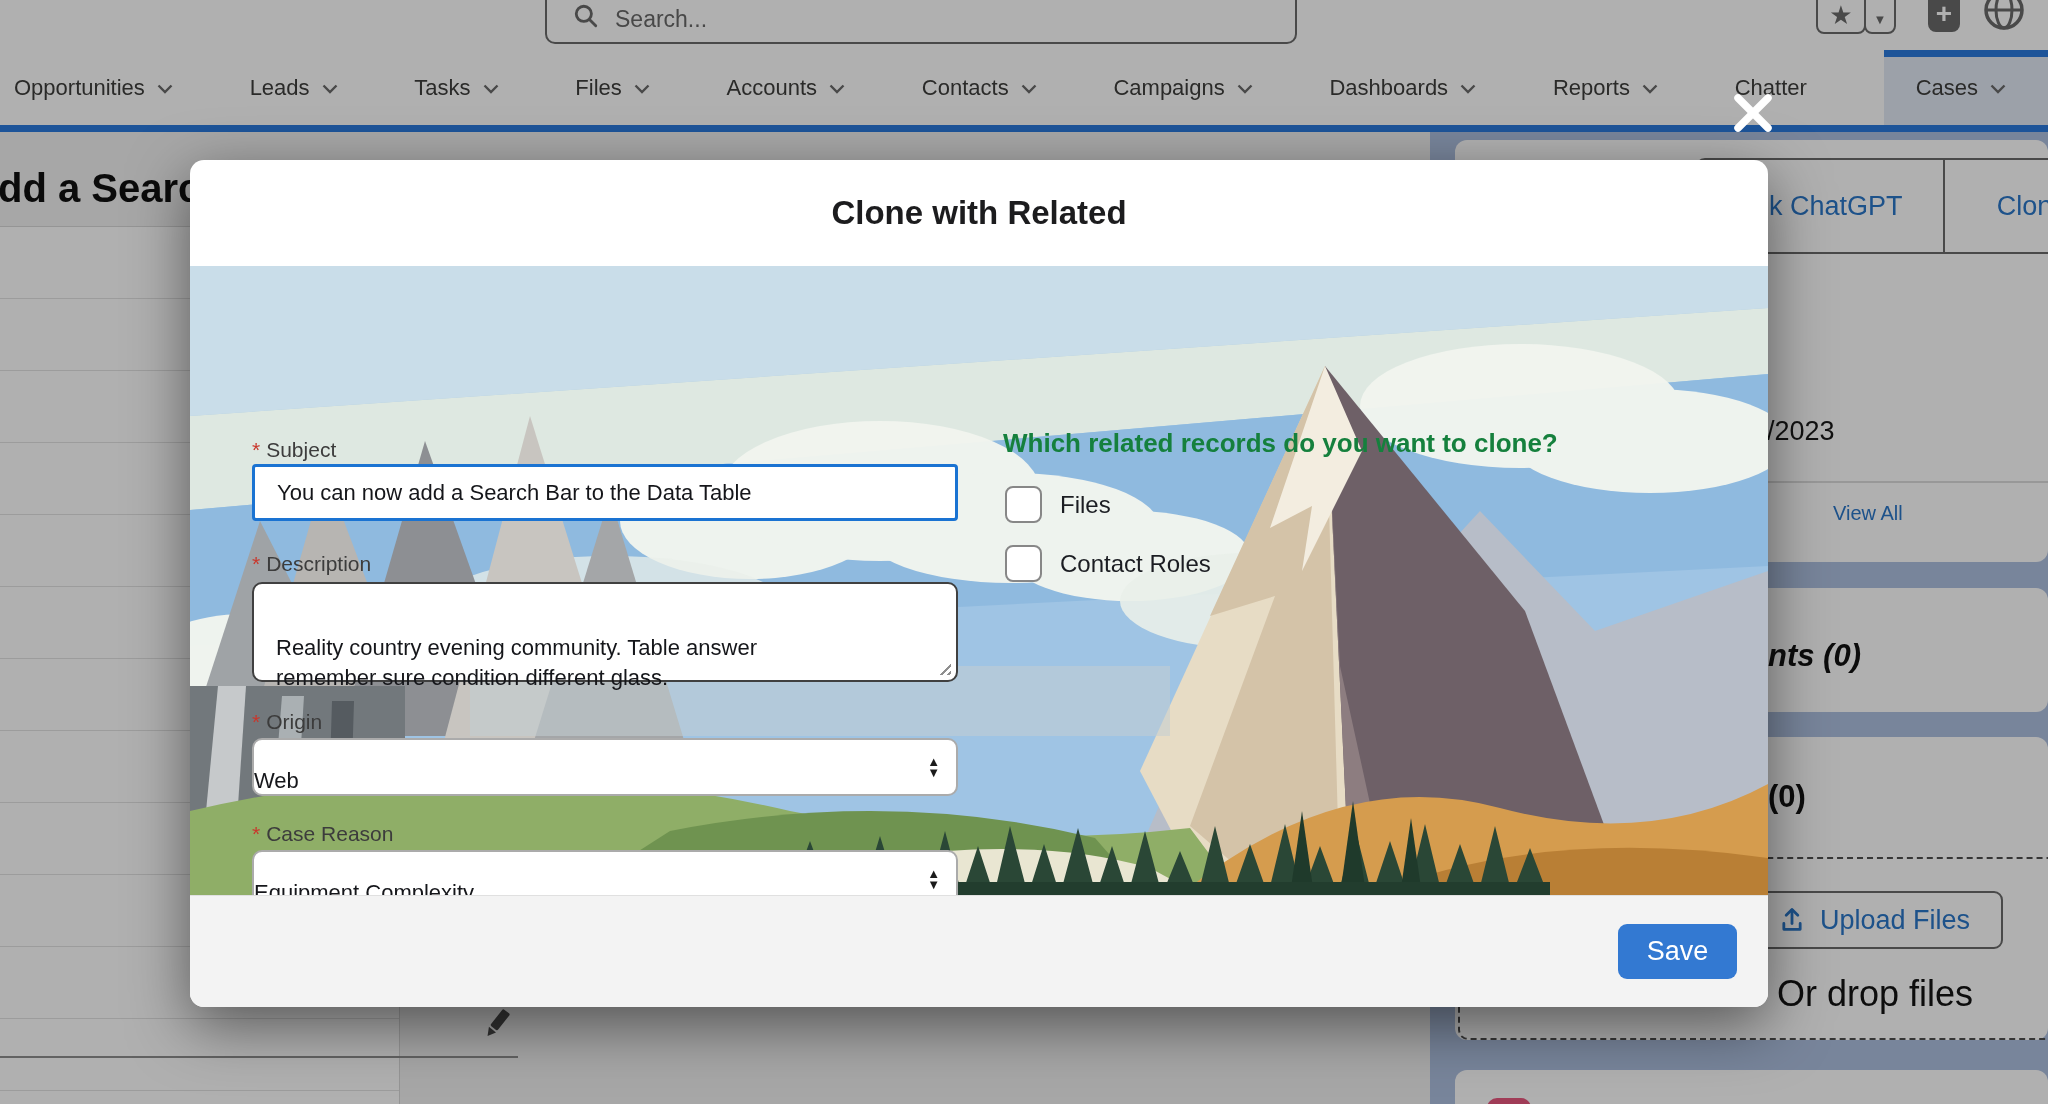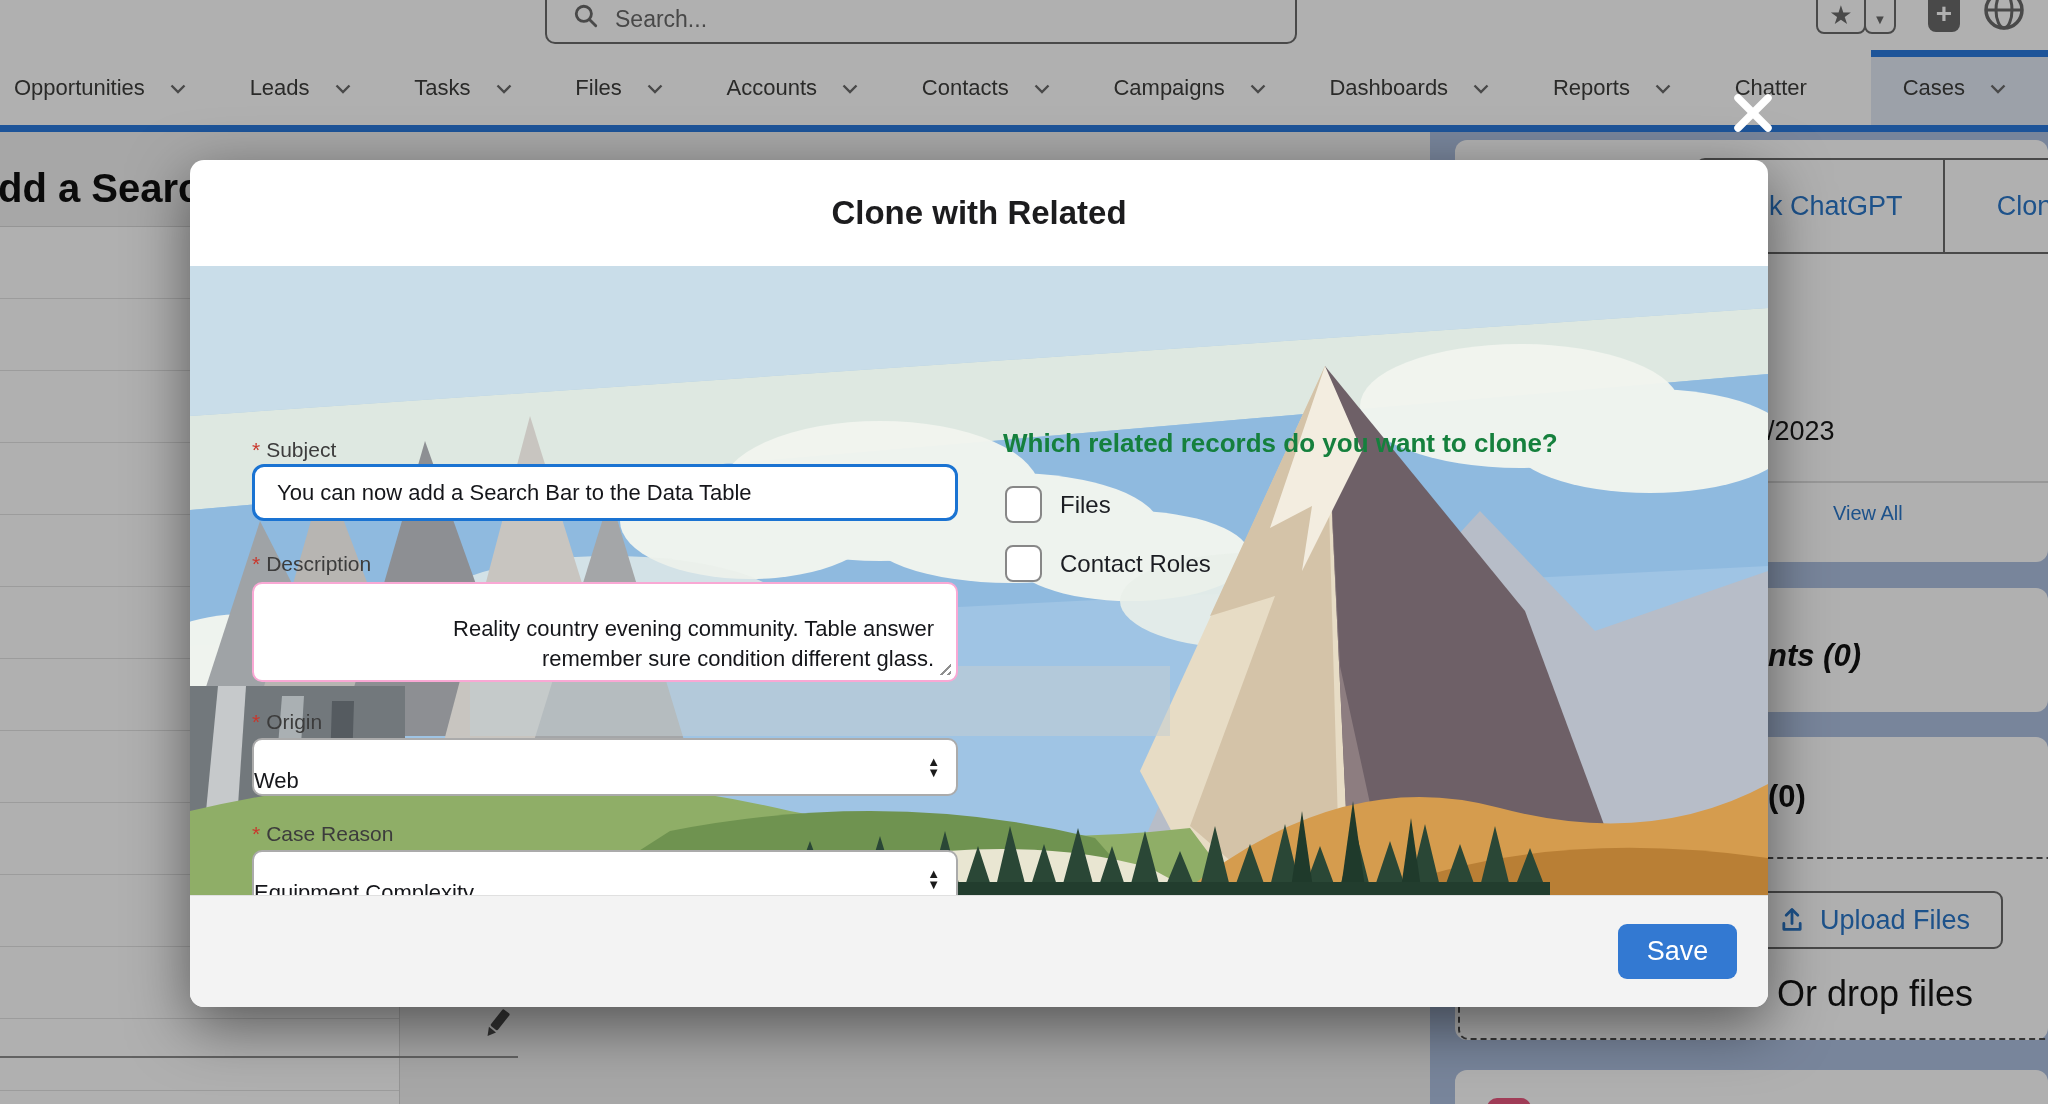"Opportunities" .tab { gap: 25px -> 12px }
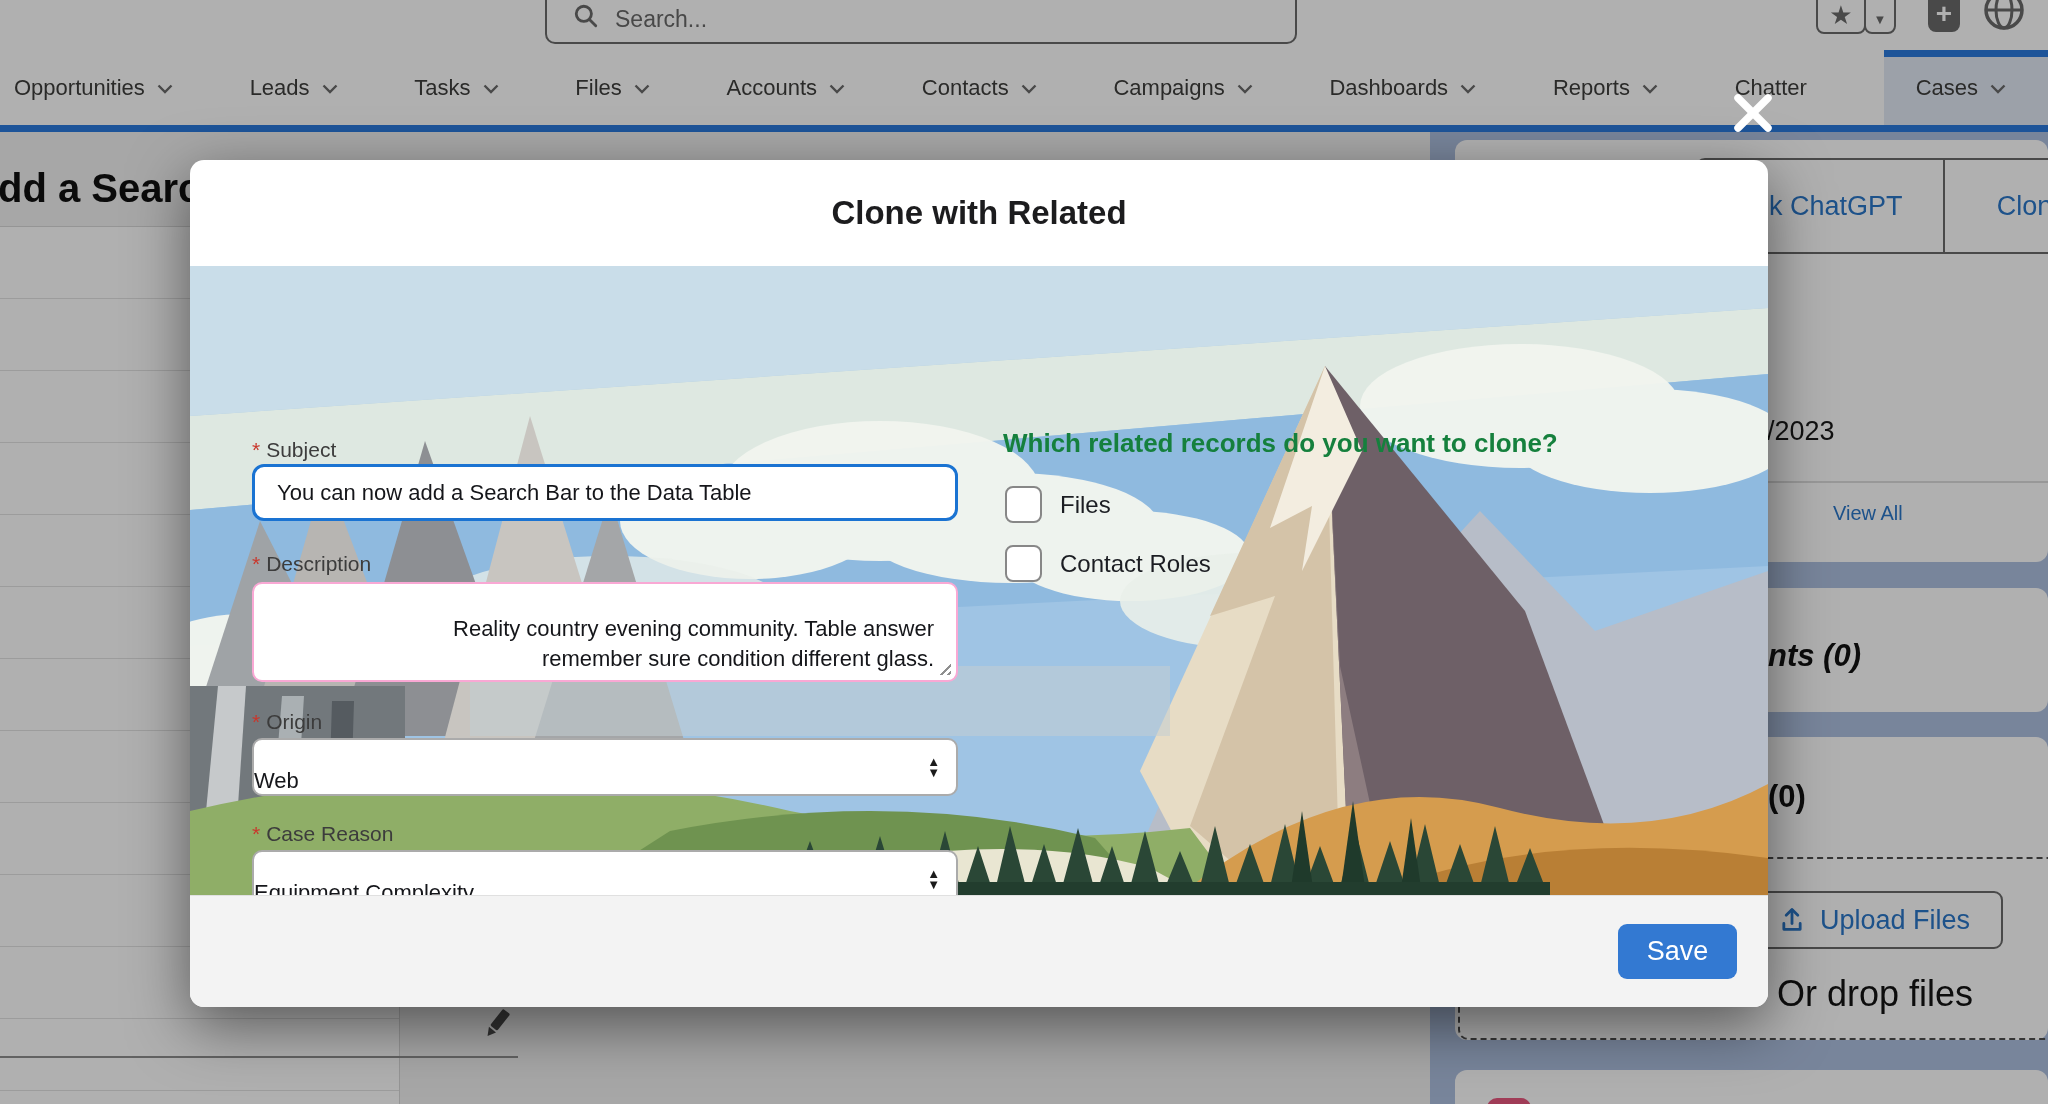"You can now add a" .subject-input { border-radius: 12px -> 4px }
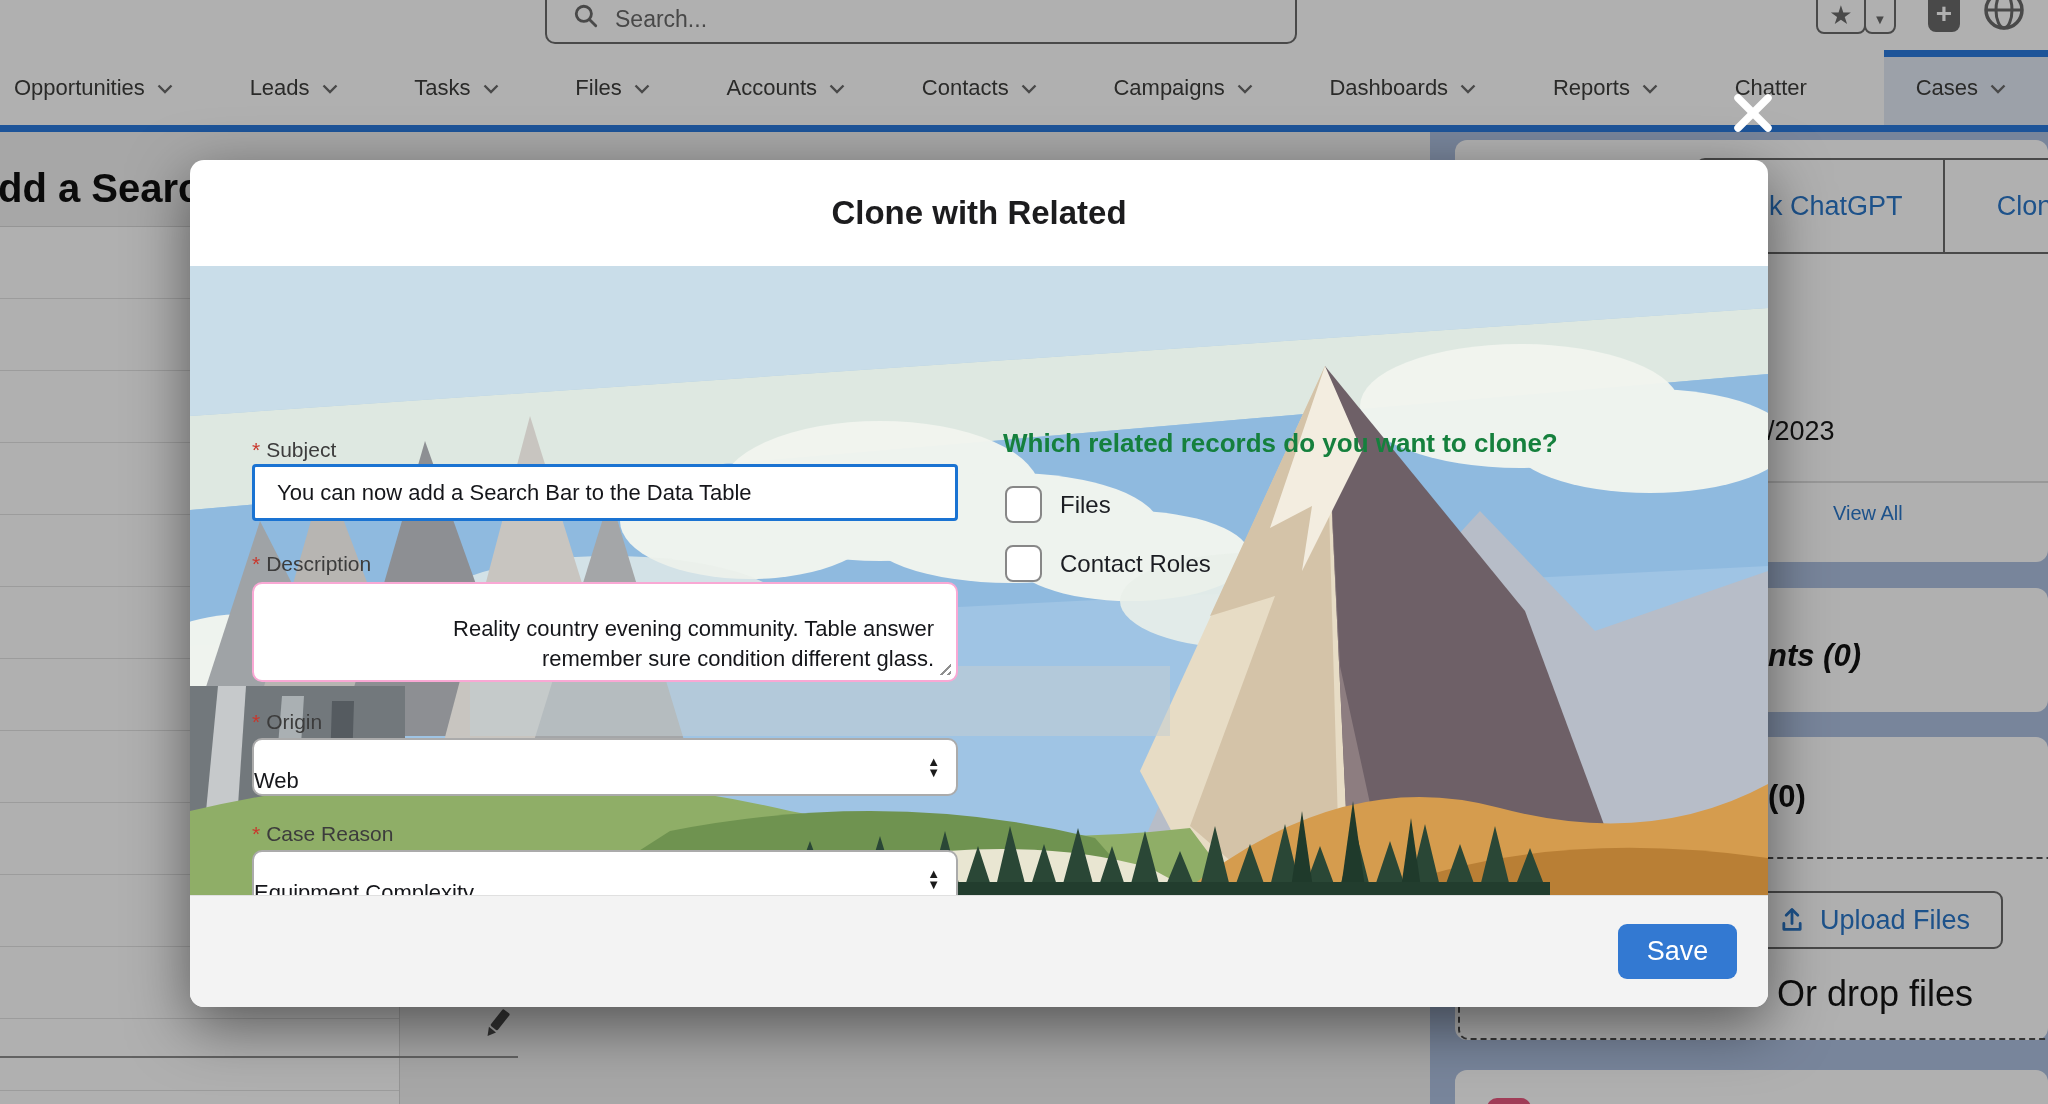"Reality country evening community. Table" .desc-area { border: 2px solid #f9a8d4 -> 2px solid #404040; padding: 0 22px -> 19px 22px; text-align: right -> none }
